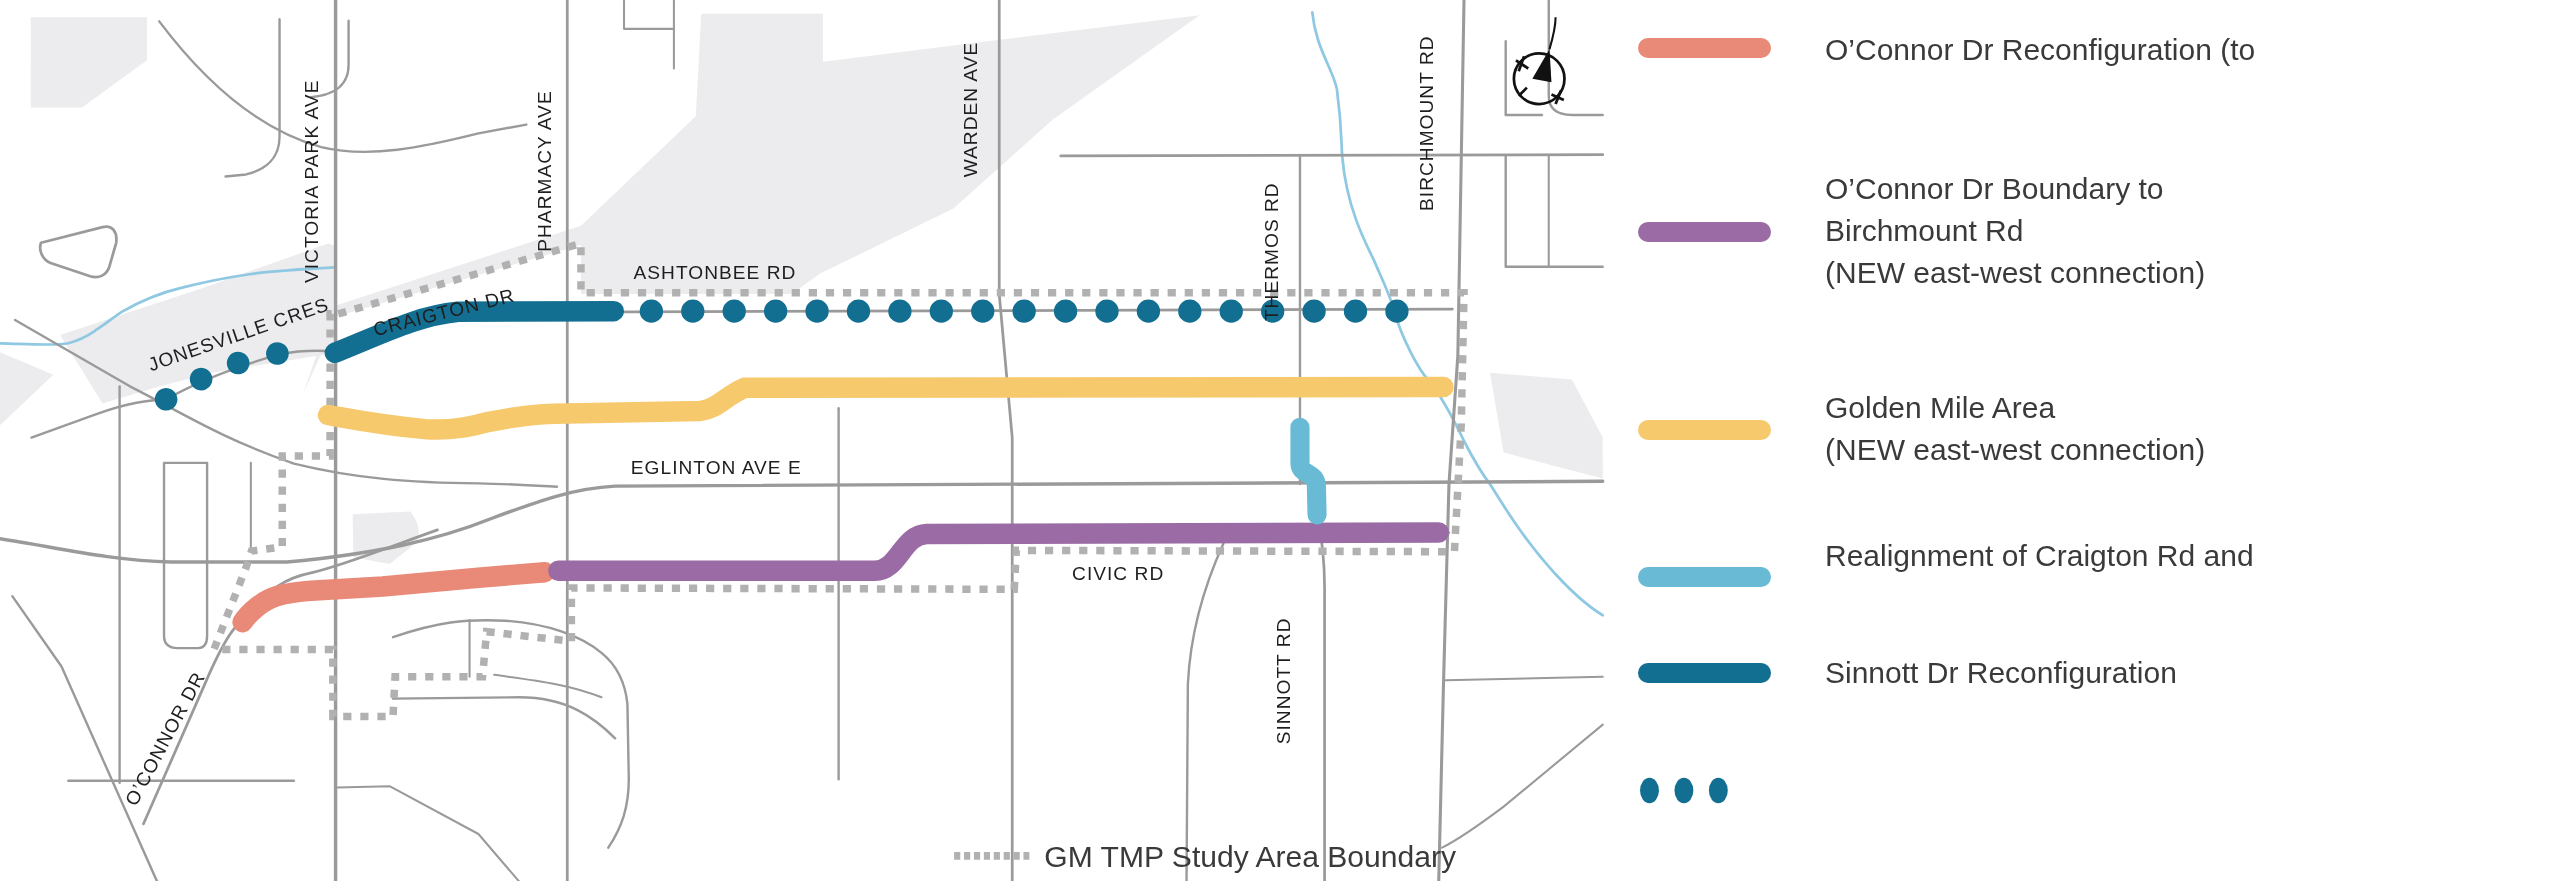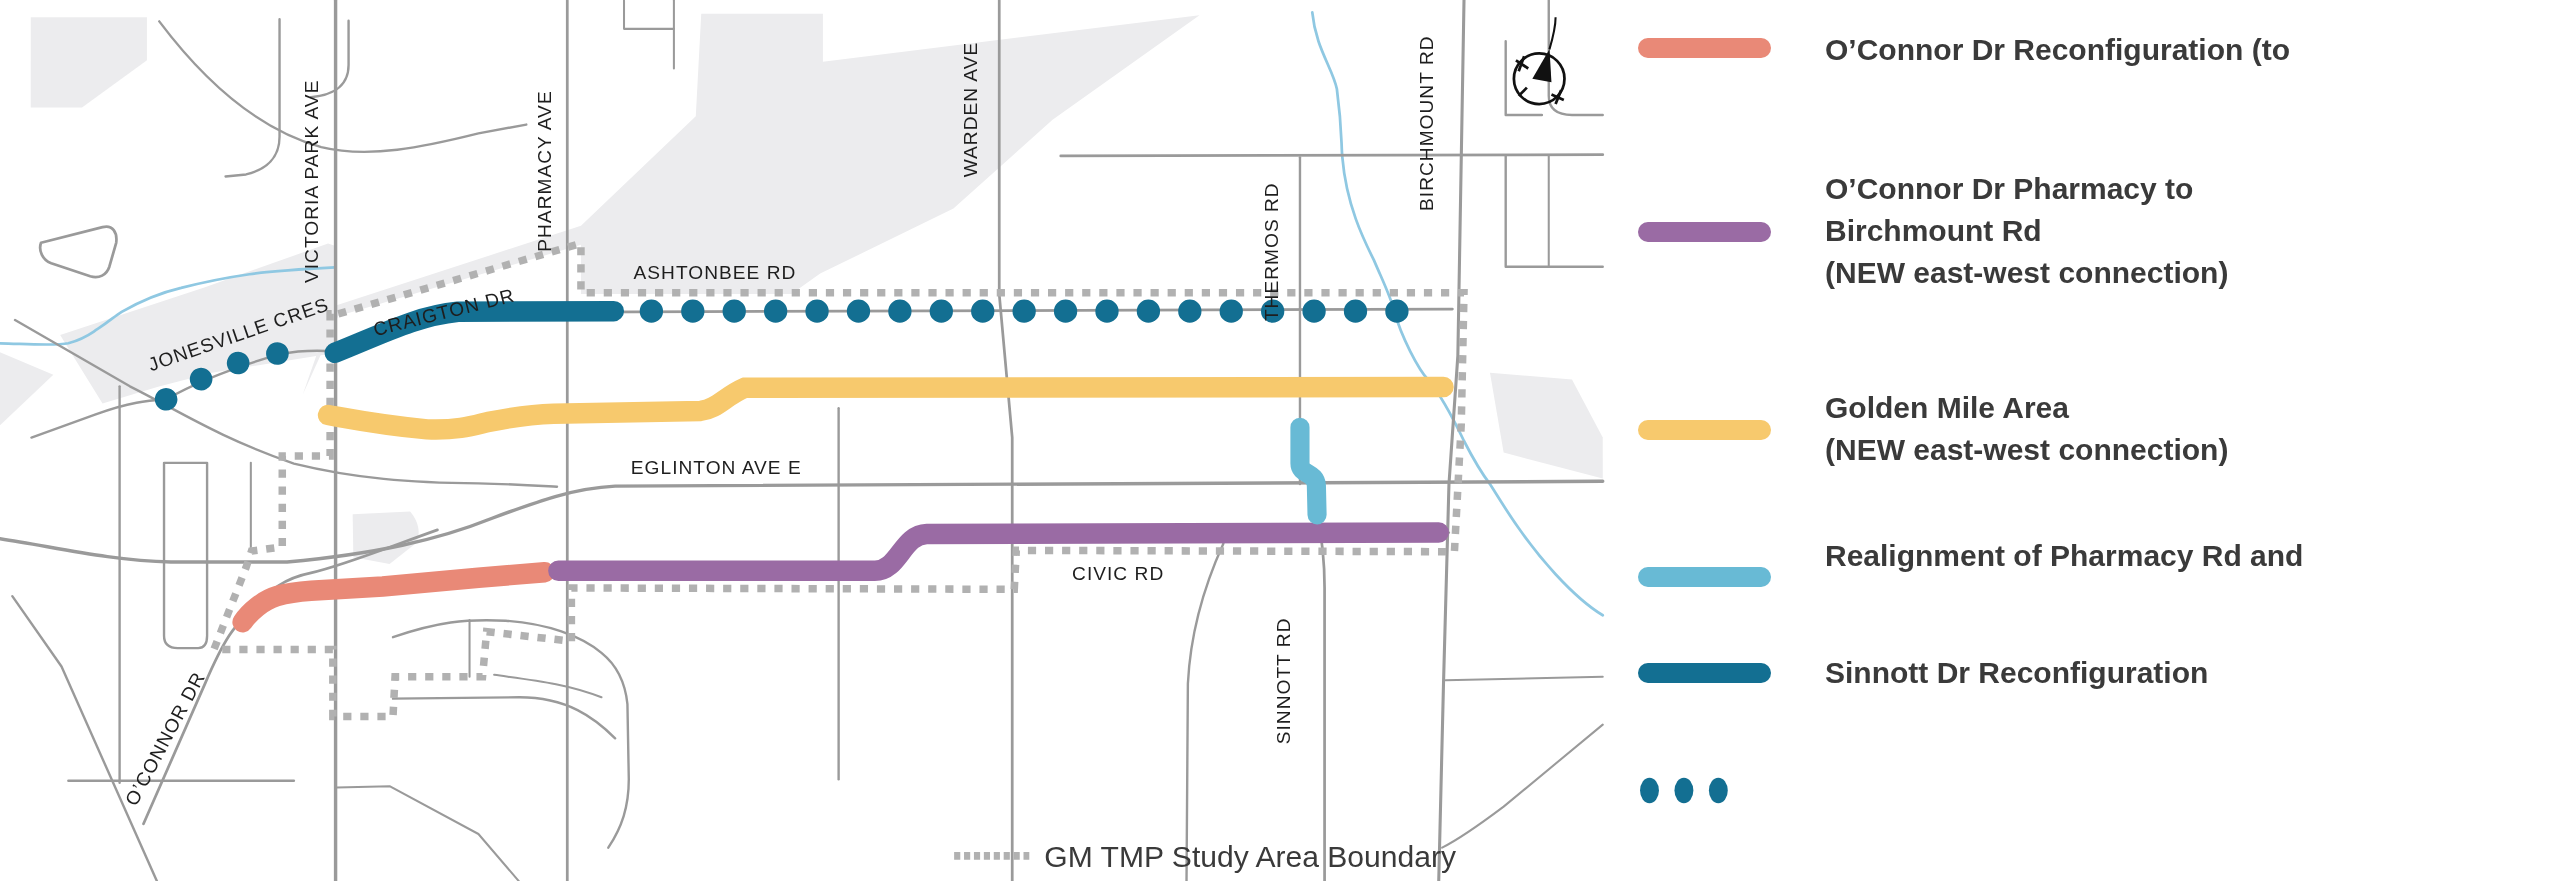"O’Connor Dr Reconfiguration (to" .legend-text { font-weight: bold -> none }
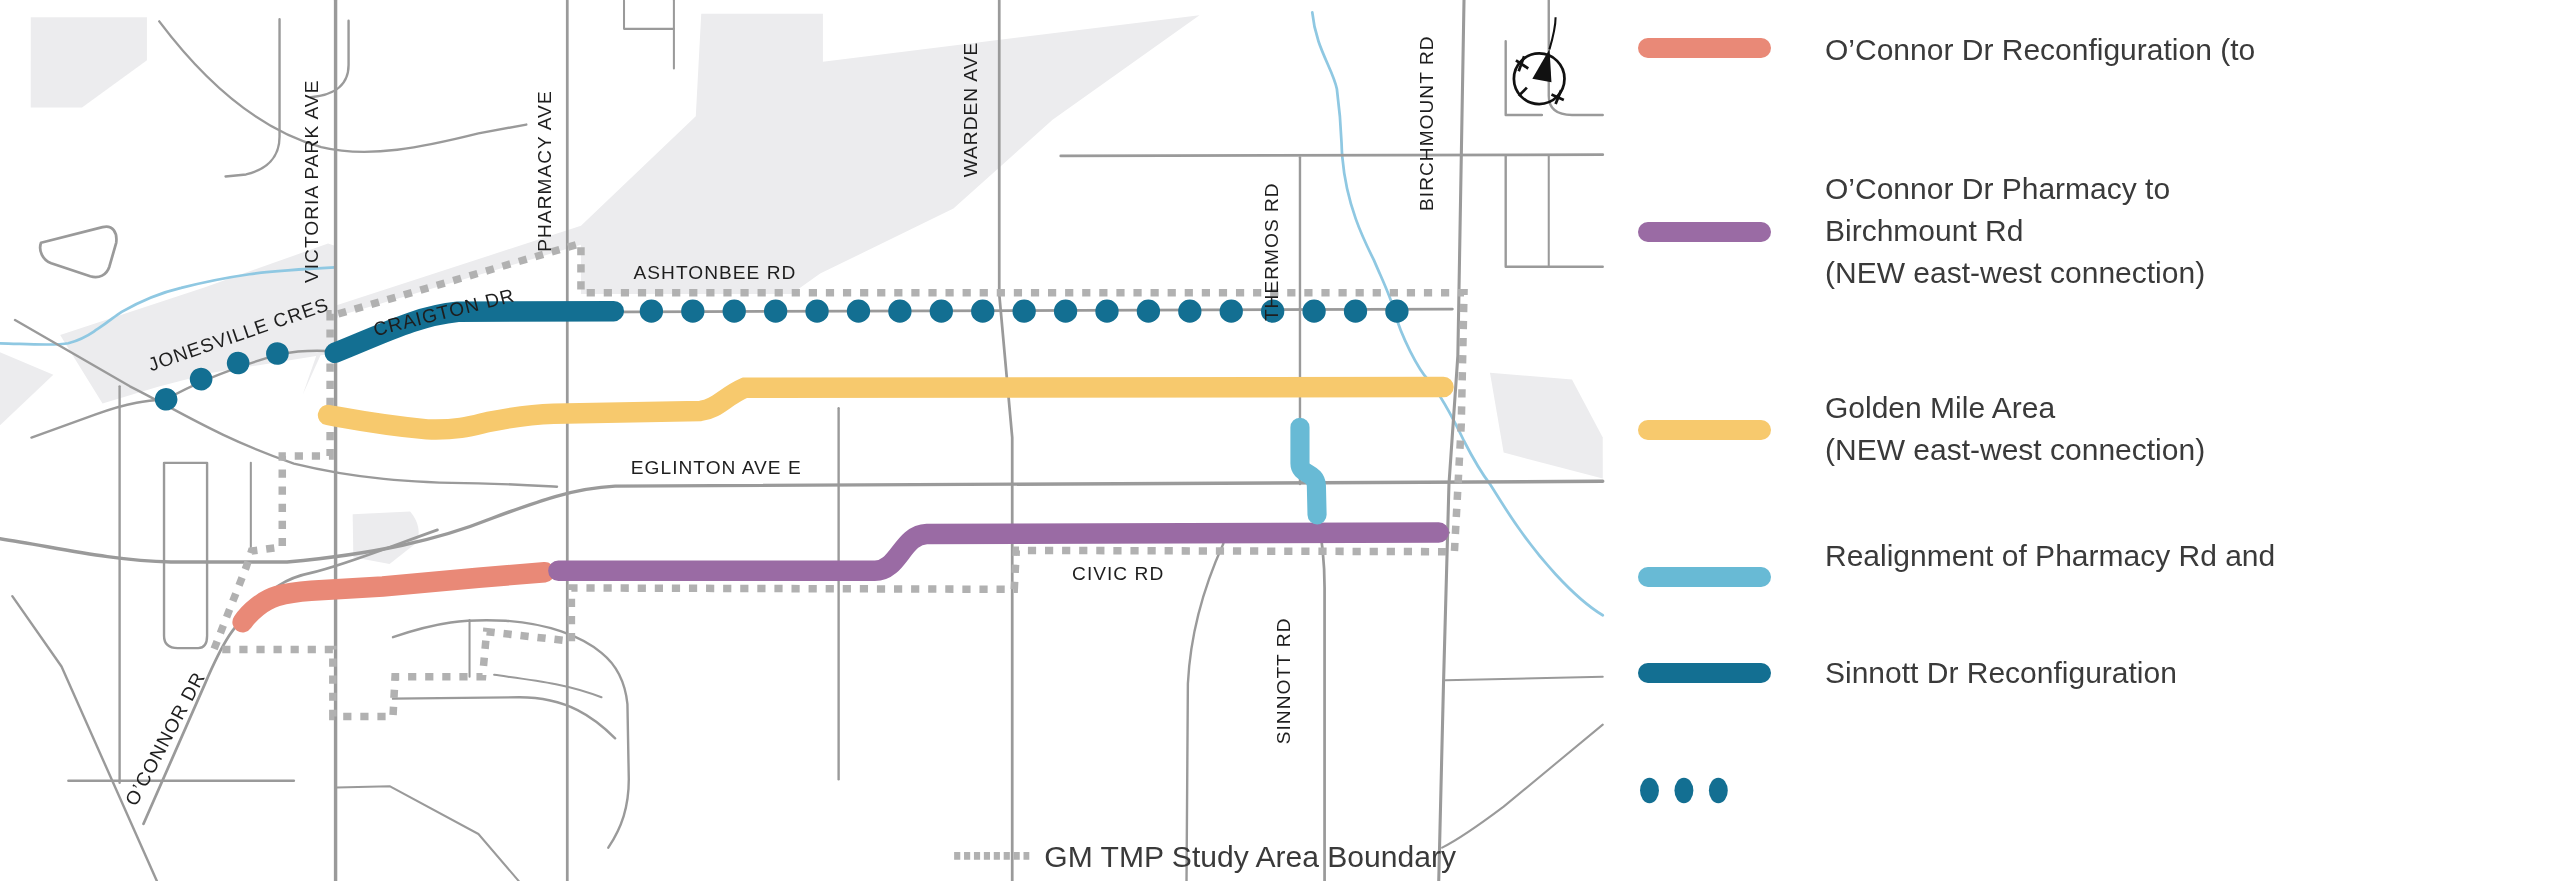"O’Connor Dr Pharmacy to" div { text: Pharmacy -> Boundary }
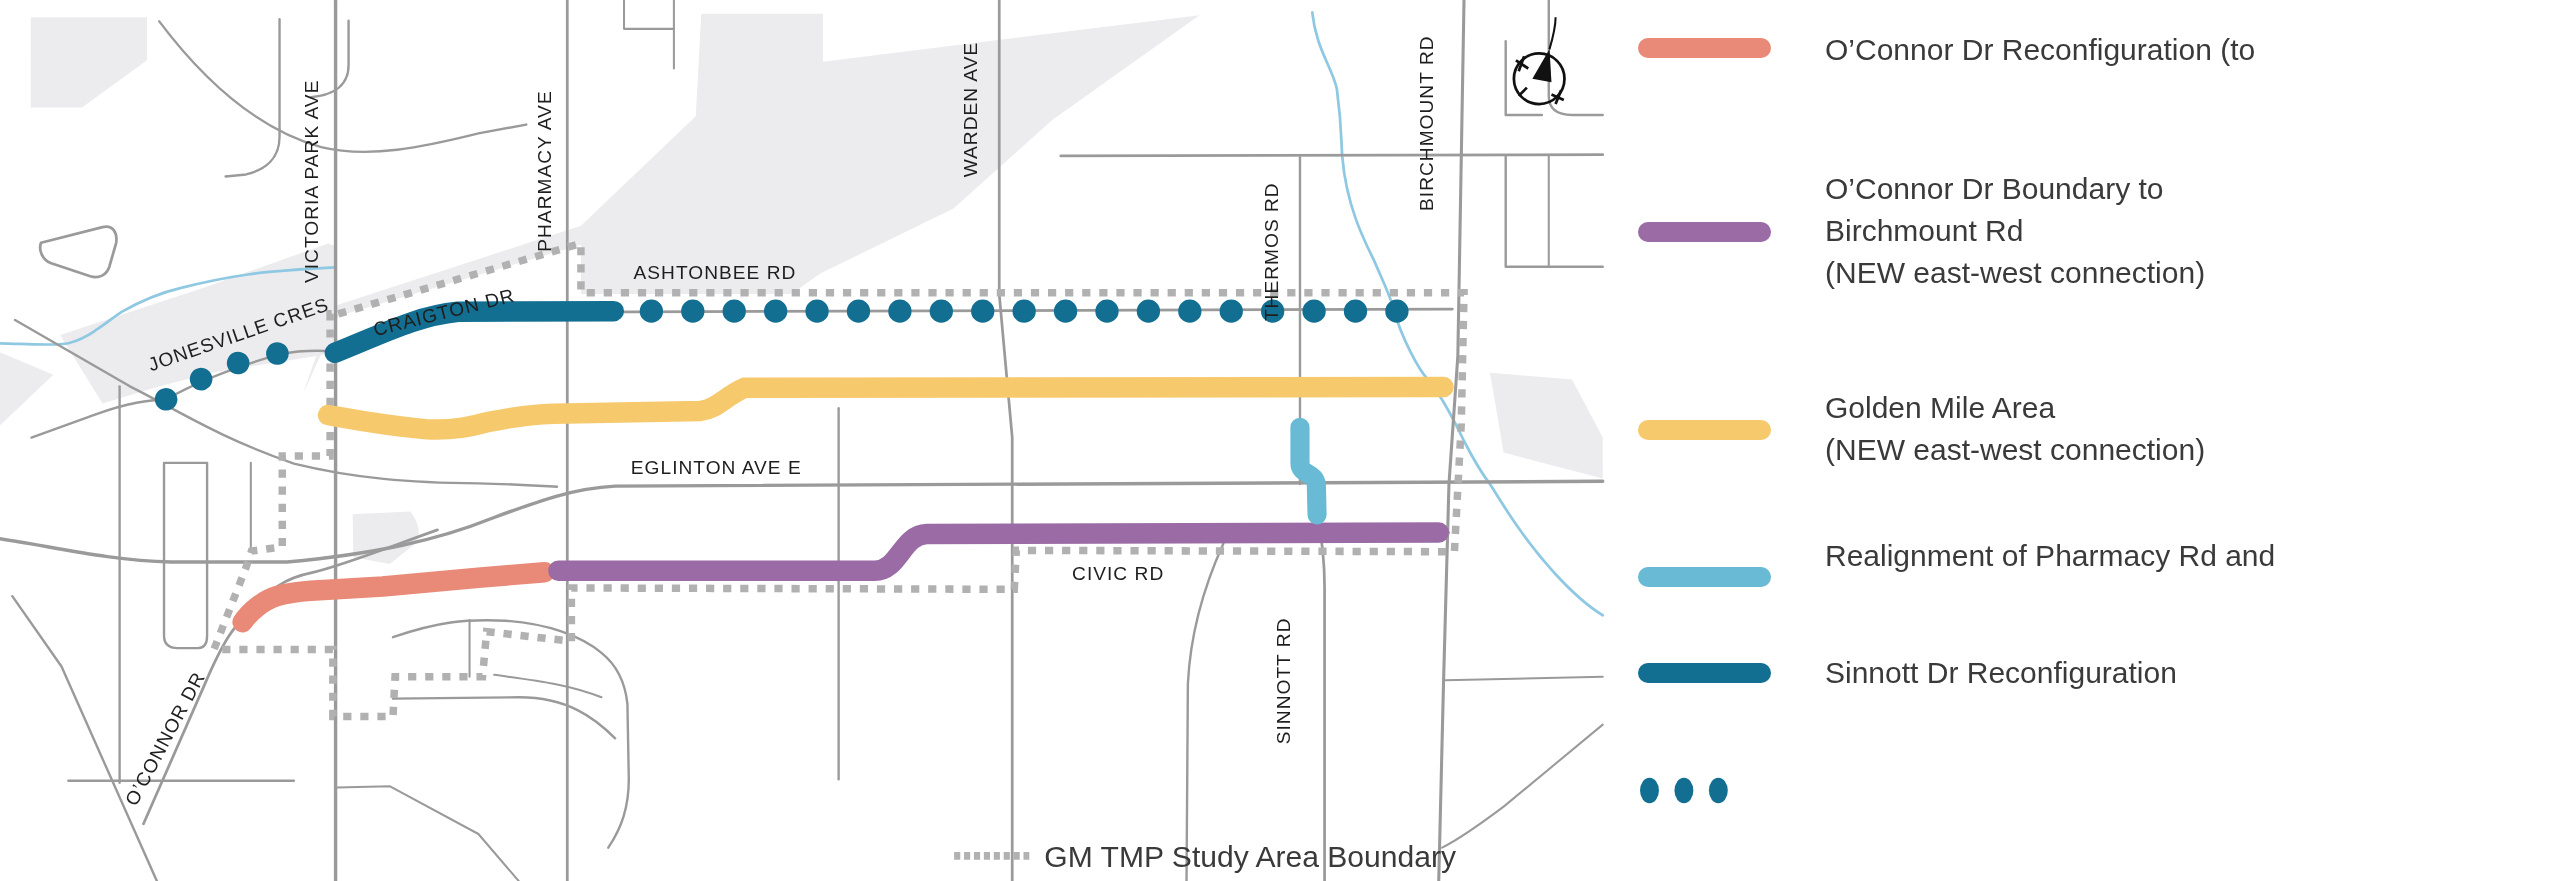"Realignment of Pharmacy Rd and" div { text: Pharmacy -> Craigton }
